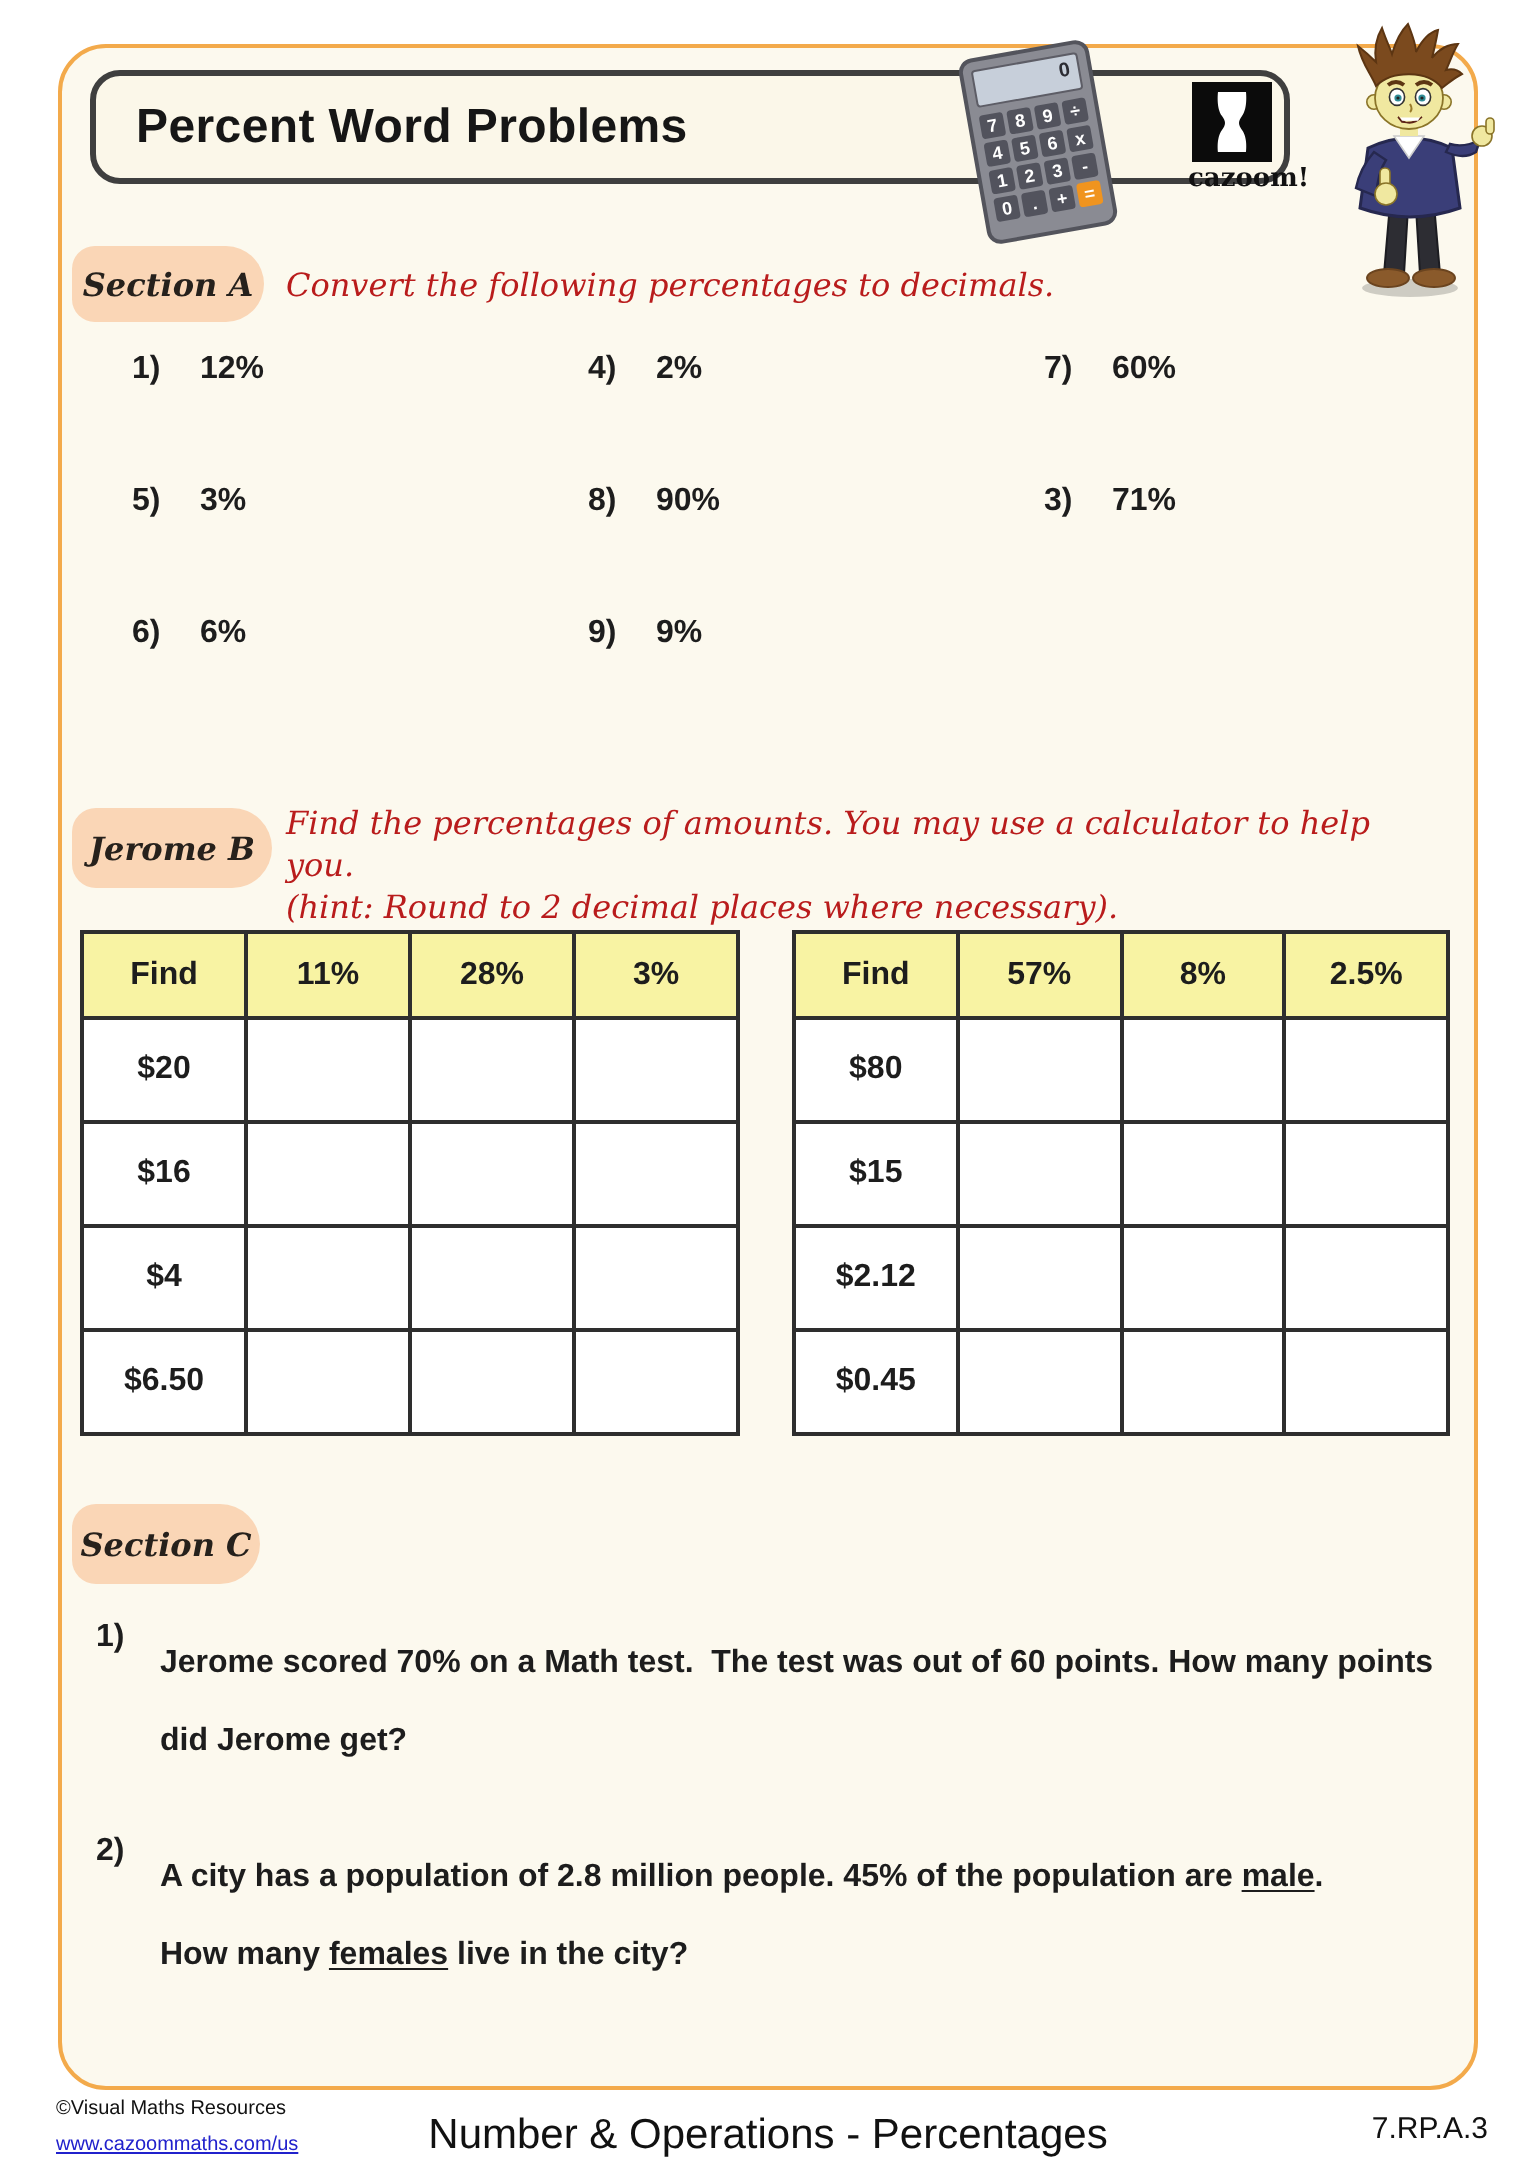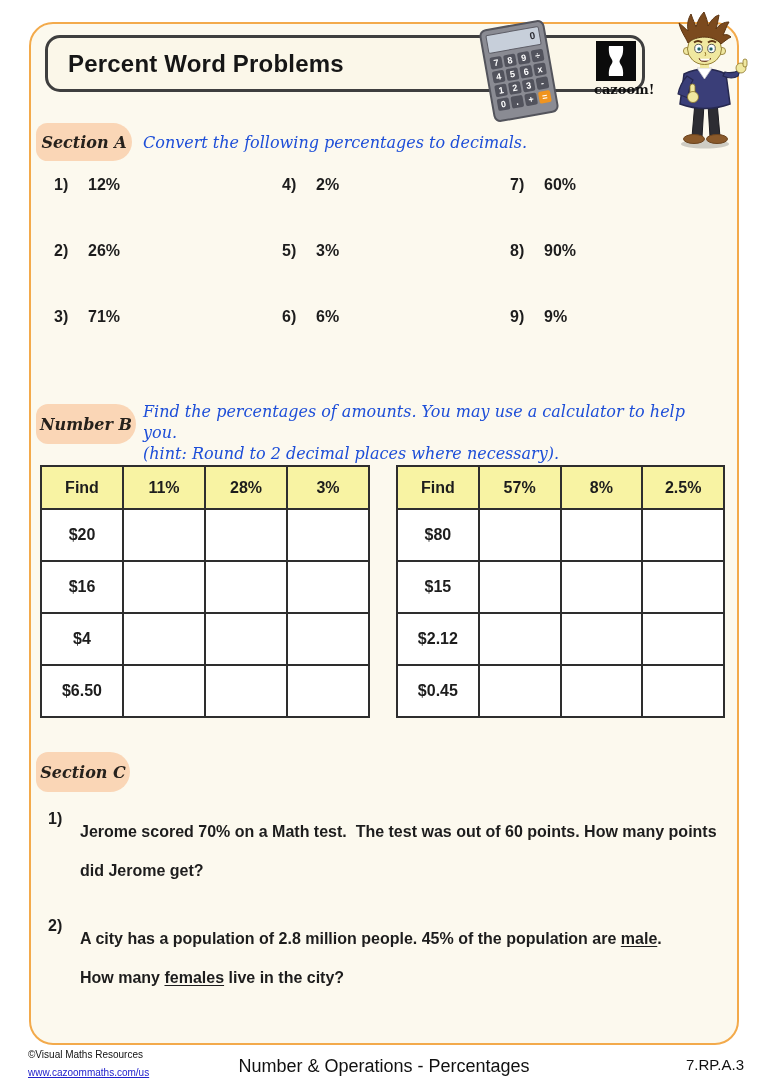"Convert the following percentages to" .instruction { color: #1d4ed8 -> #b91c1c }
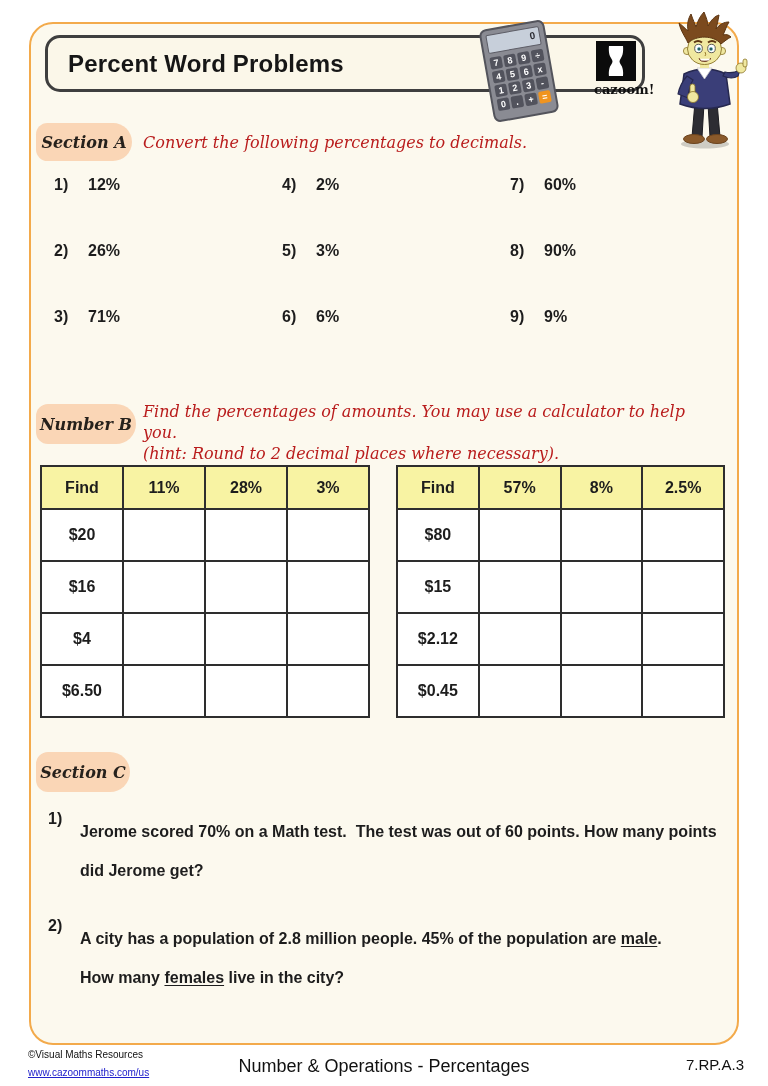"1) 12%" .probs-a { left: 54px -> 66px }
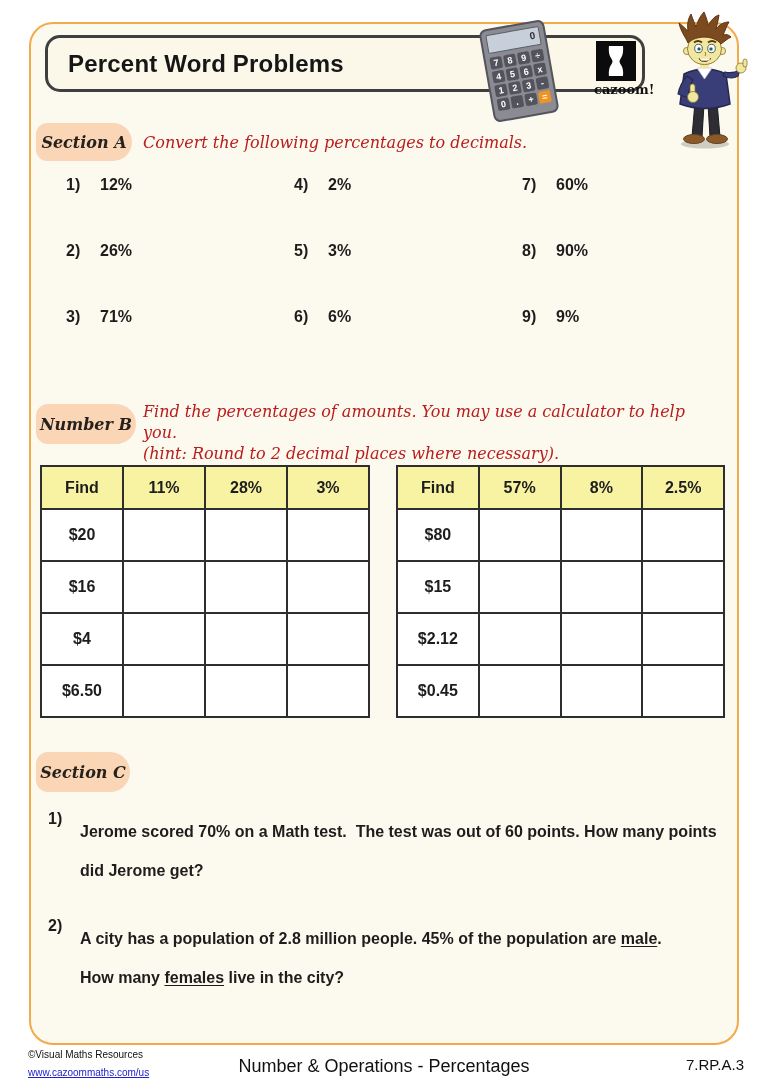"2) 26%" div.prob-a { html: <div><span>2)</span><span>26%</span></div> -> none }
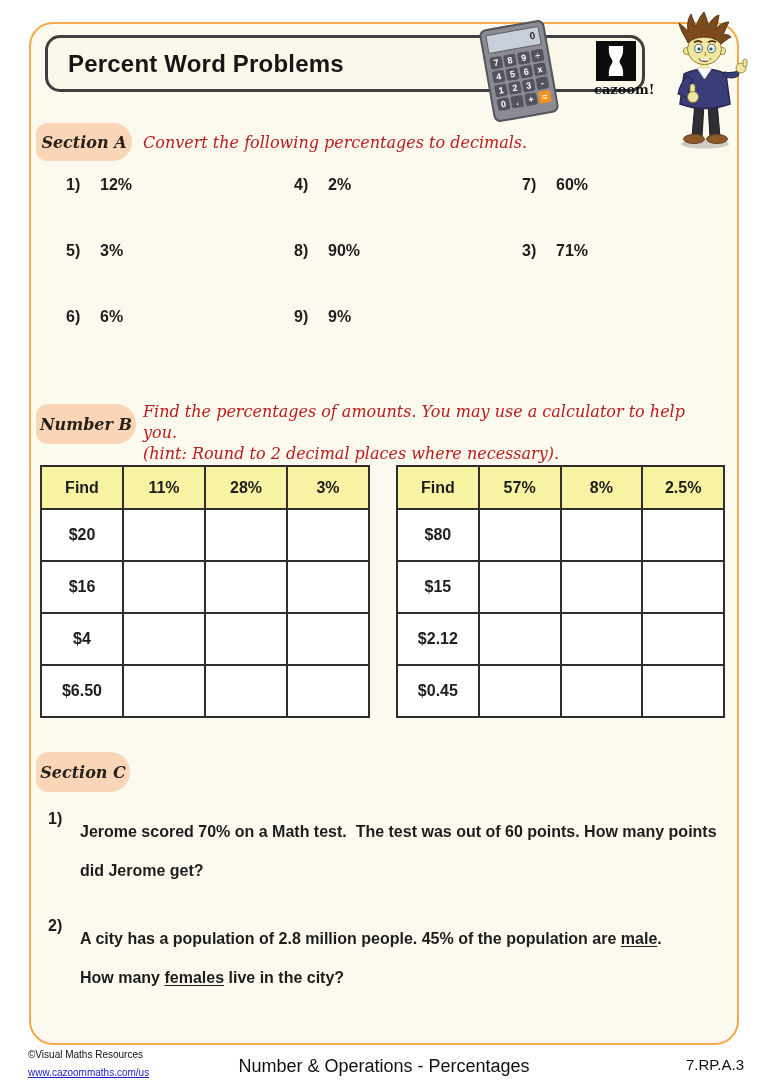"Number B" div.section-label { text: Number -> Jerome }
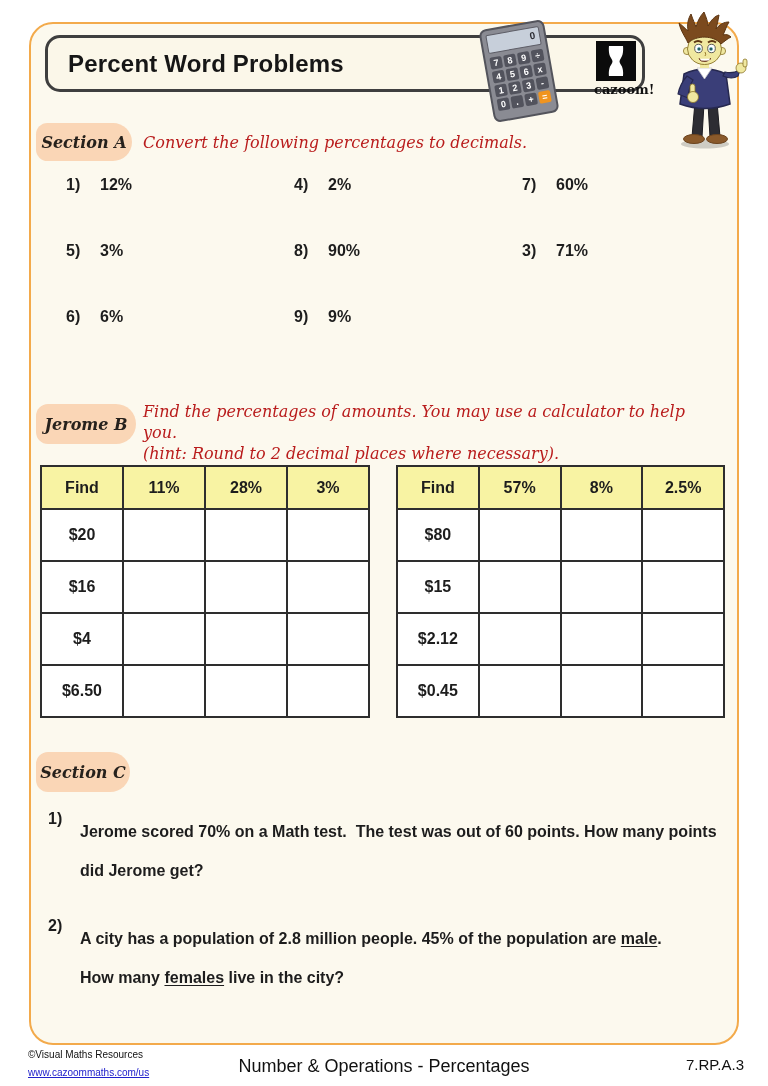"Number & Operations - Percentages" .footer-center { font-size: 18px -> 21px }
